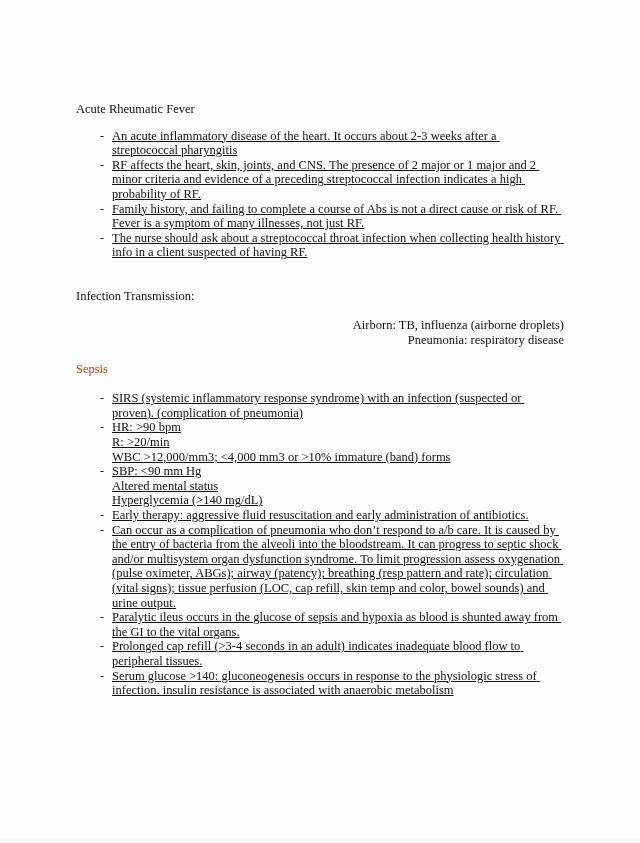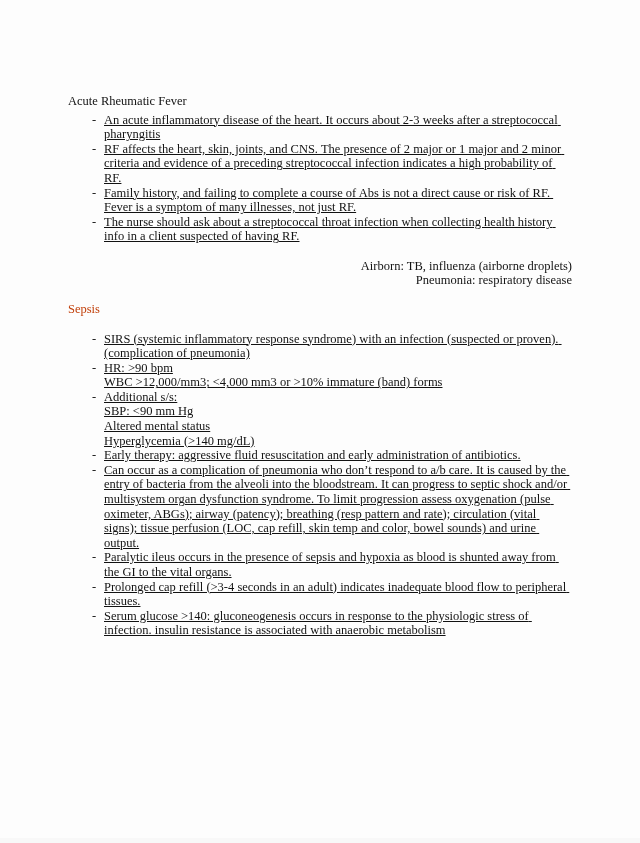"Acute Rheumatic Fever" .block { margin: 4px -> 12px }
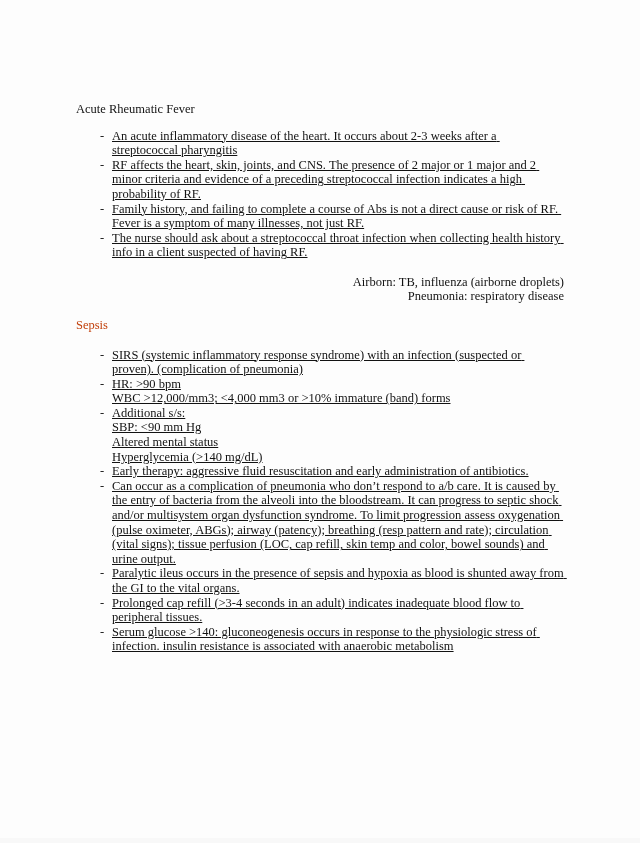"Infection Transmission:" div.block { html: none -> <div>Infection Transmission:</div> }
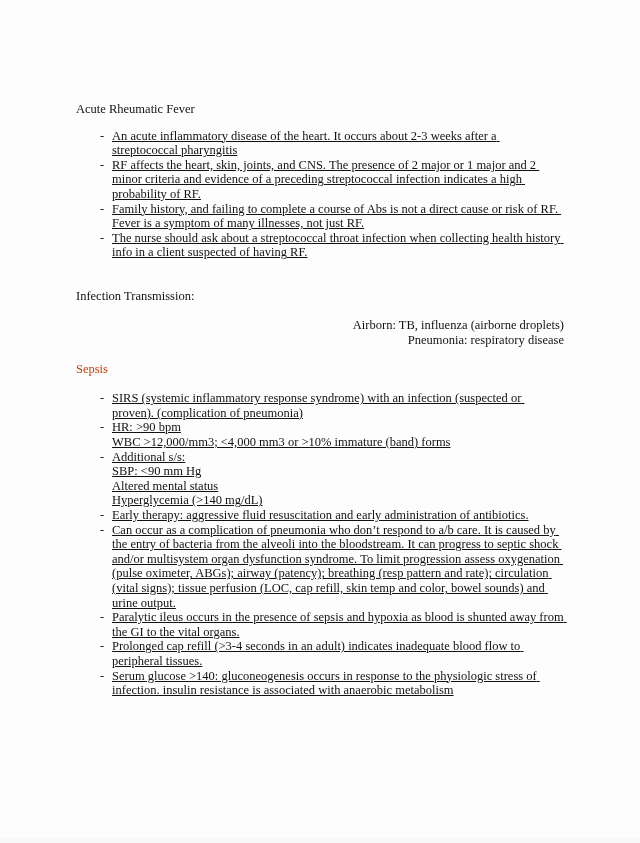"R: >20/min" div.bline { html: none -> <div>R: &gt;20/min</div> }
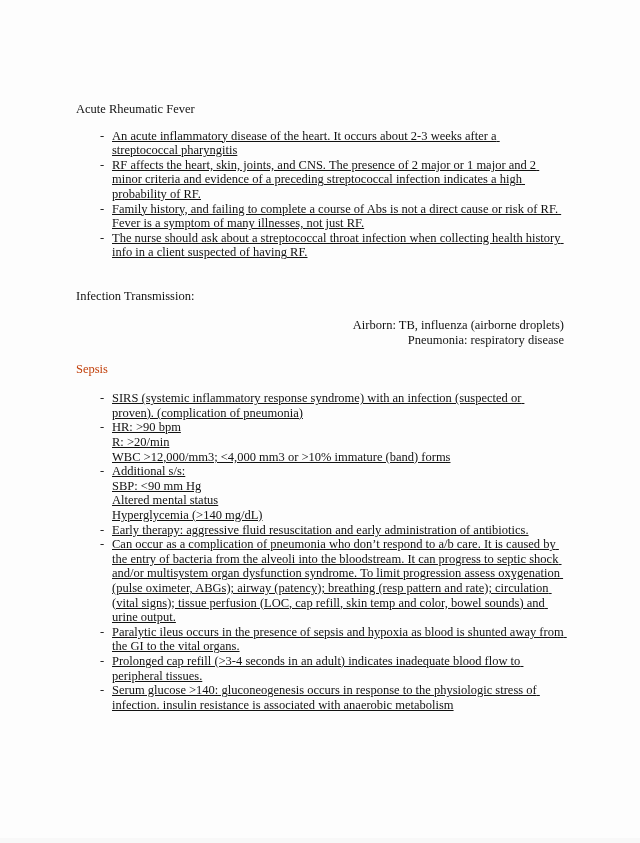"Additional s/s:" div.bline { html: <div>Additional s/s:</div> -> none }
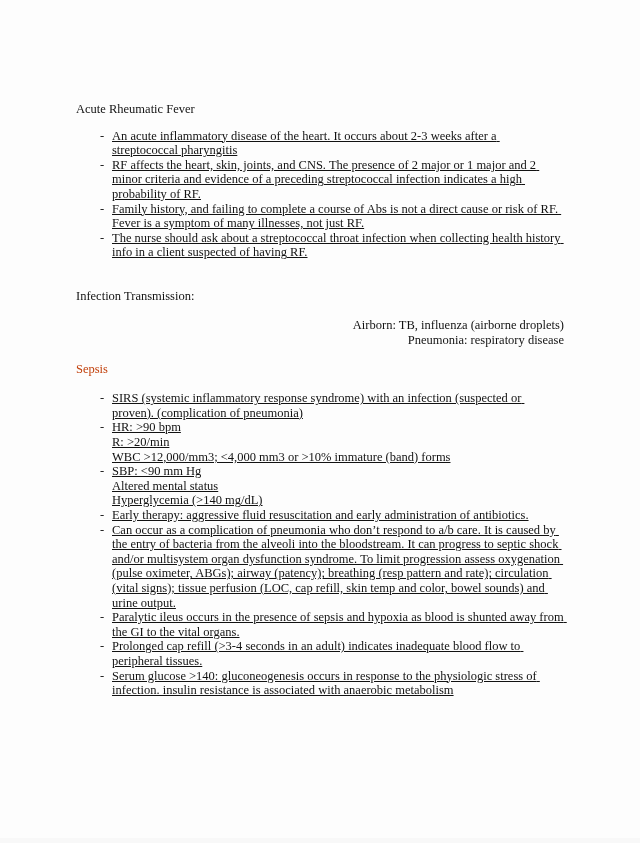"Paralytic ileus occurs in the" div.bline { text: presence -> glucose }
